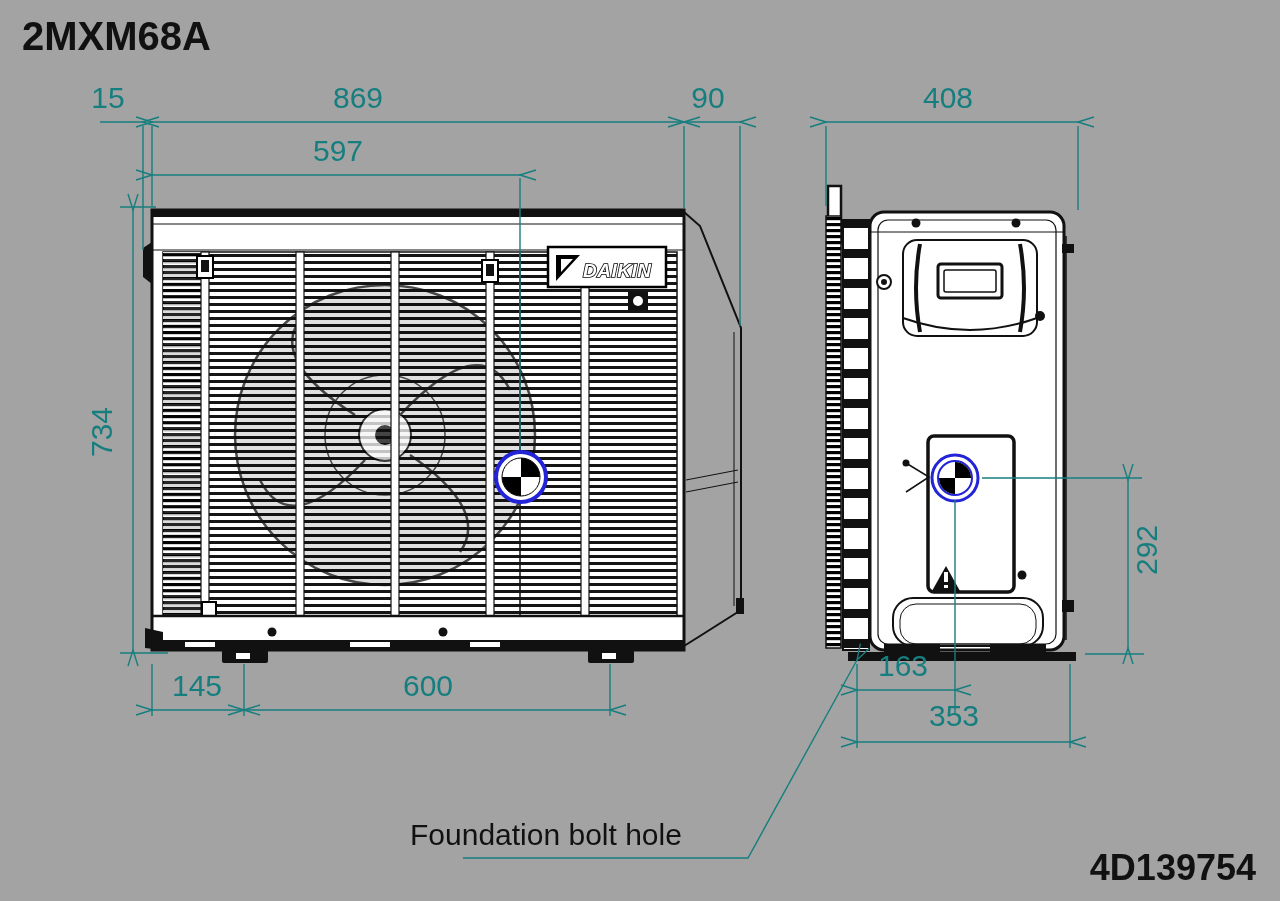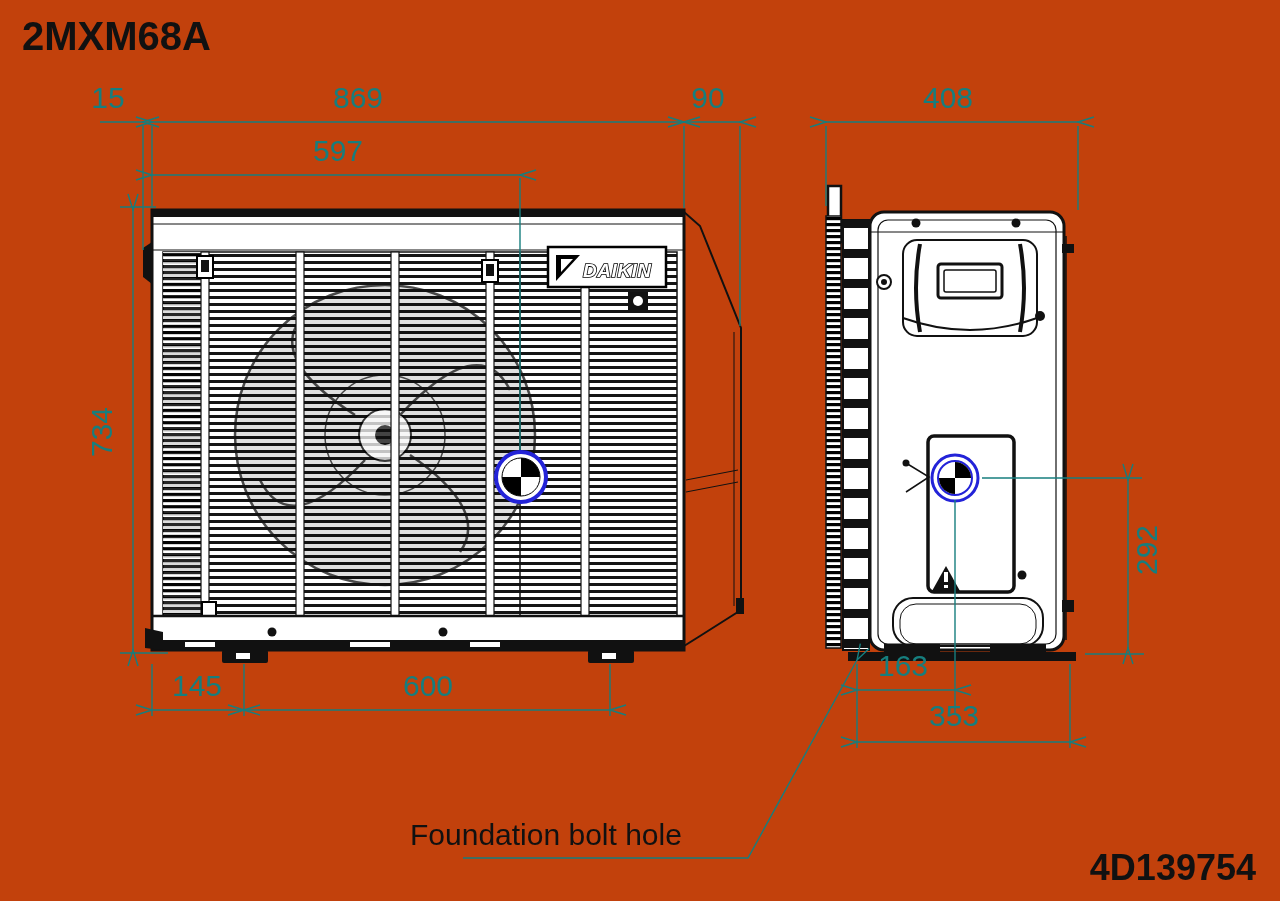"2MXM68A" #canvas { background: #c2410c -> #a3a3a3 }
